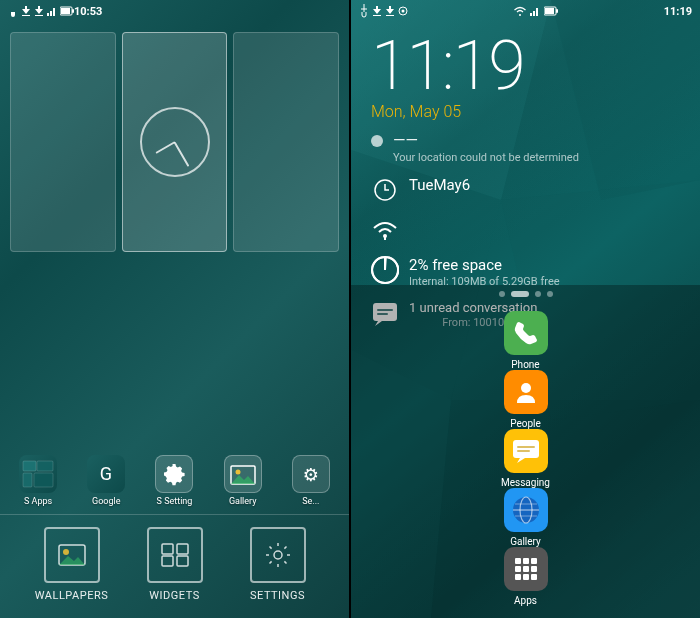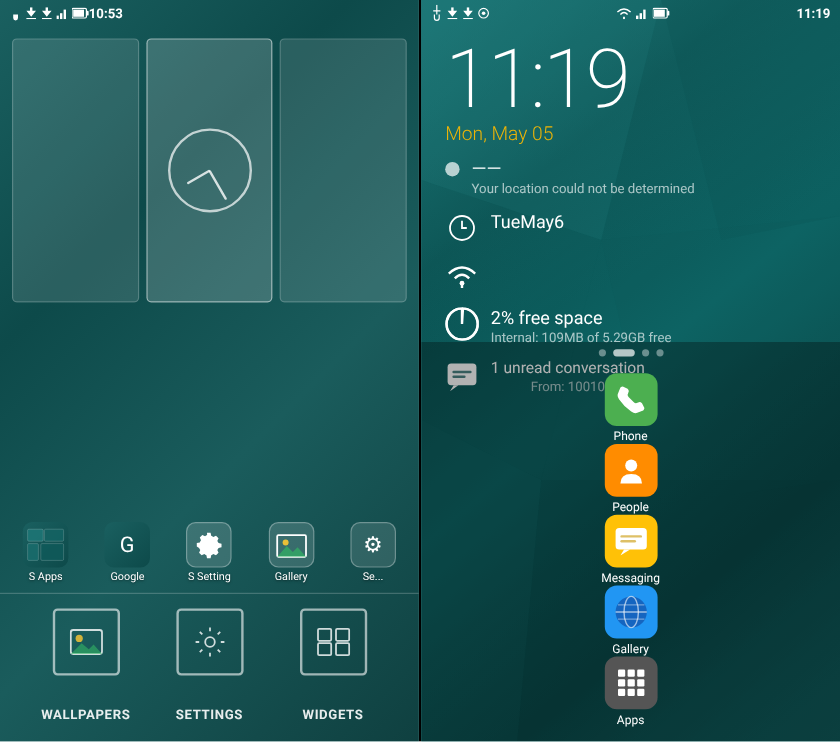"WALLPAPERS" .bottom-option-label { font-weight: 700 -> 400; margin-top: 20px -> none }
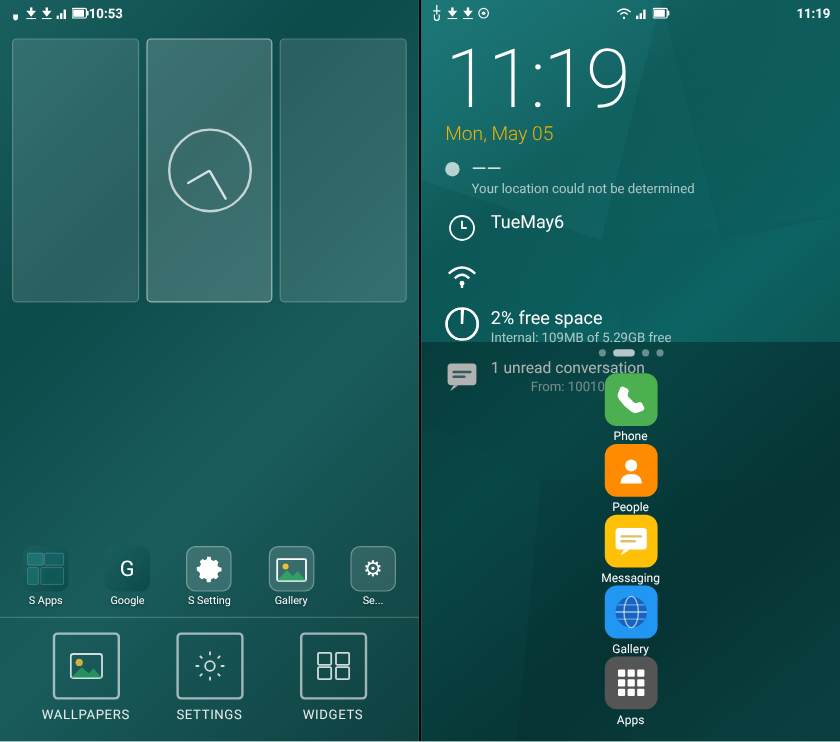"SETTINGS" div.bottom-option { order: before "WIDGETS" -> after "WIDGETS" }
